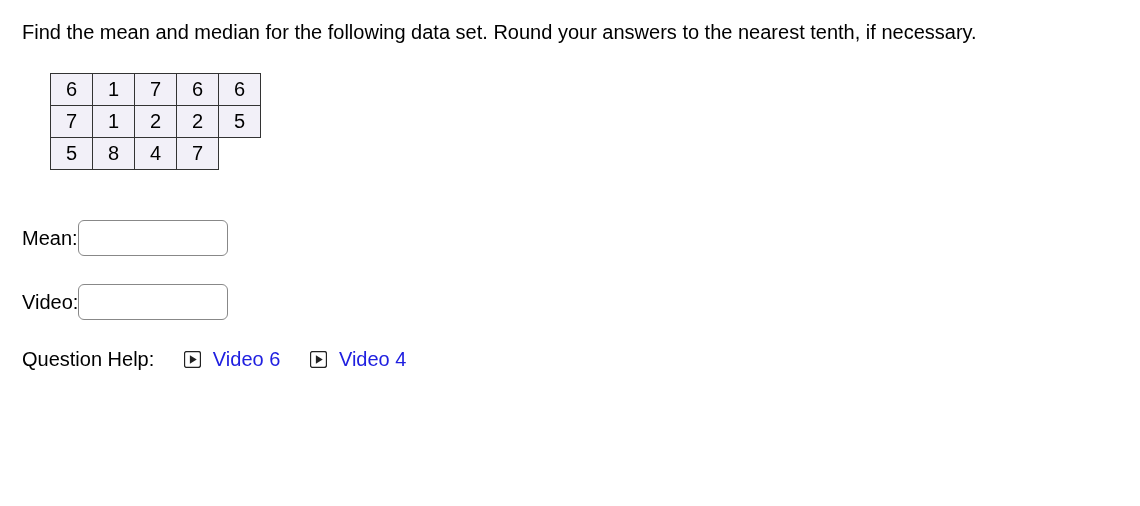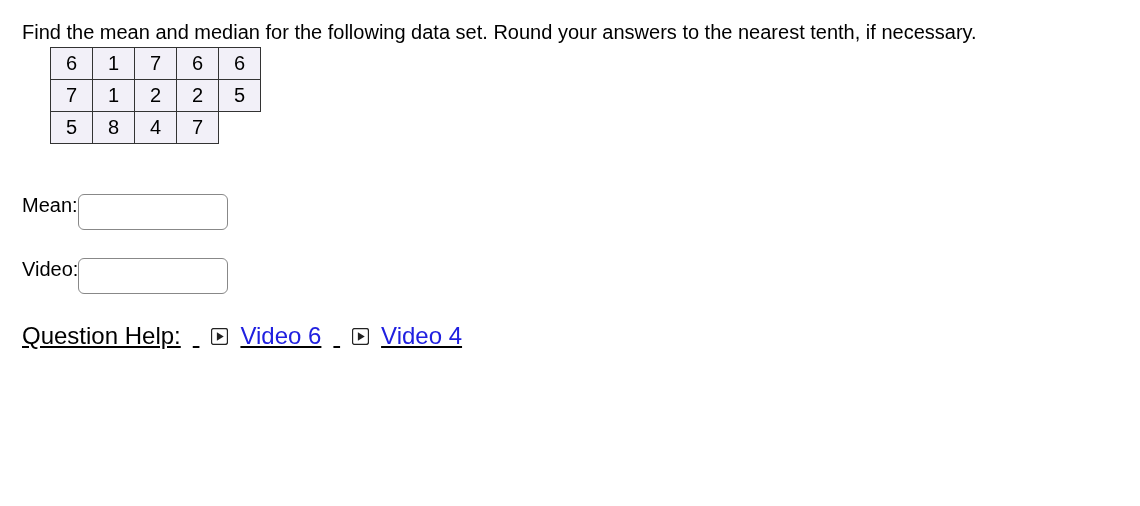"Find the mean and median" .question-text { margin-bottom: none -> 26px }
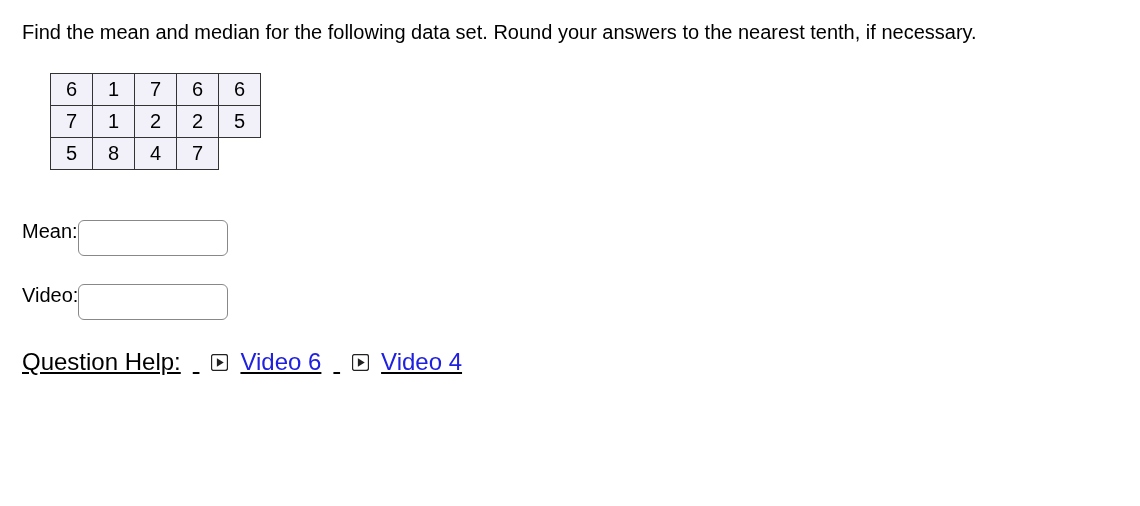"Mean:" .answer-row { align-items: none -> center }
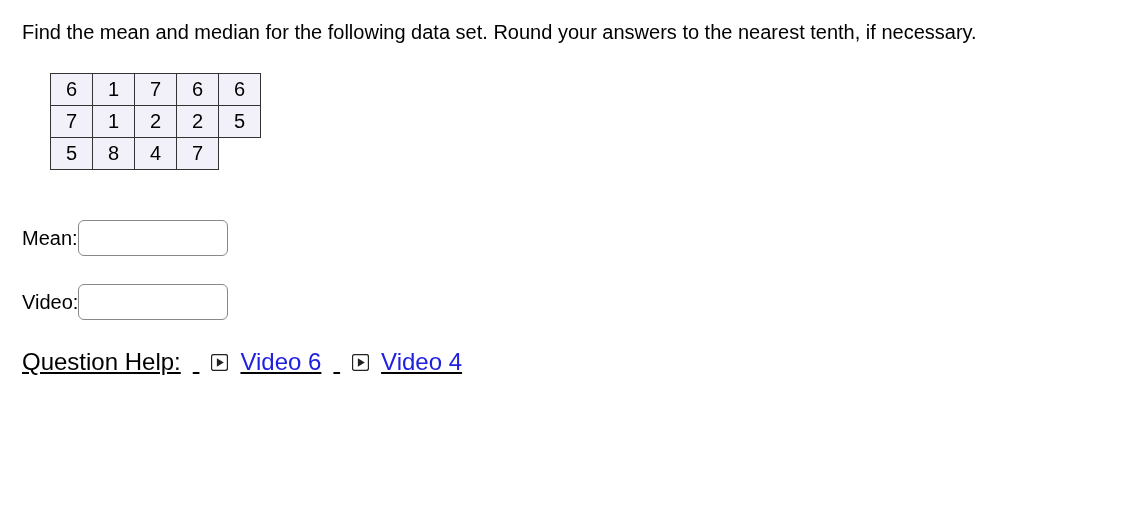"Question Help:" .help-row { font-size: 24px -> 20px; text-decoration: underline -> none }
